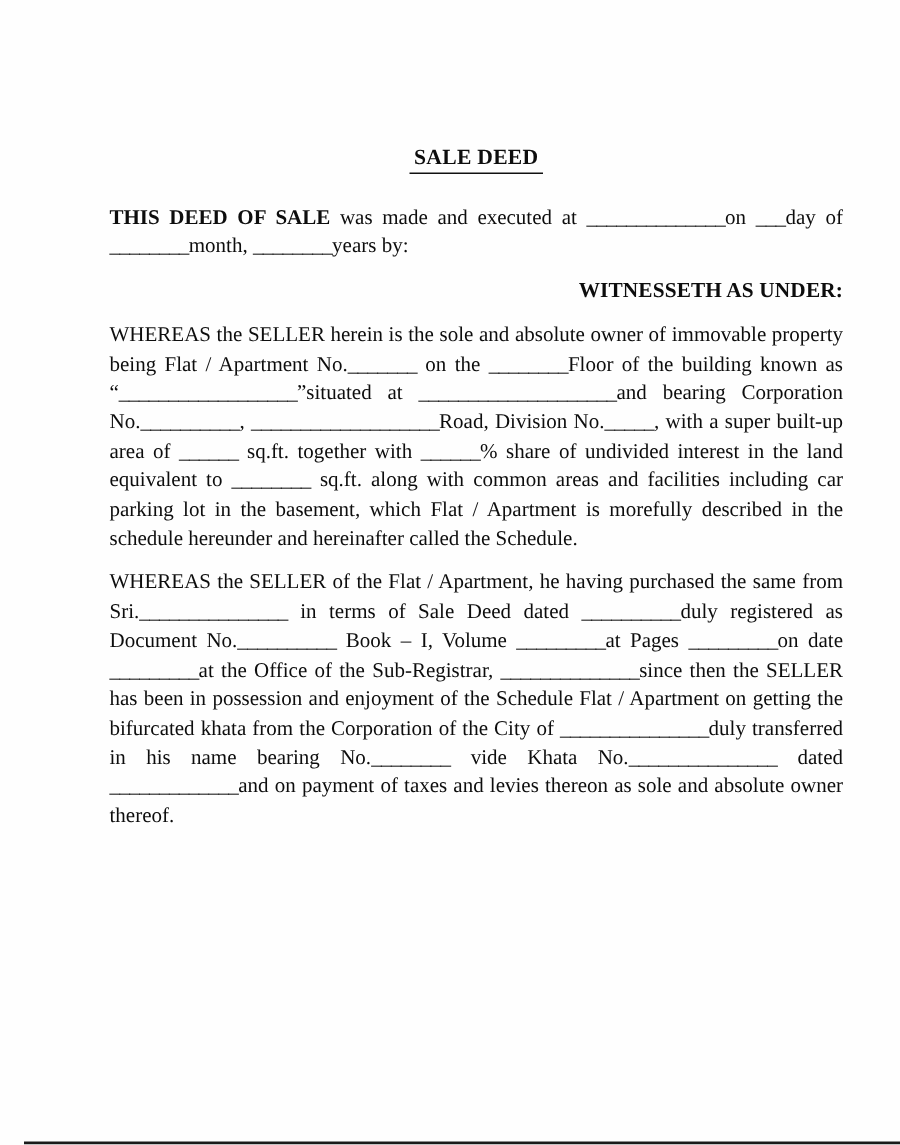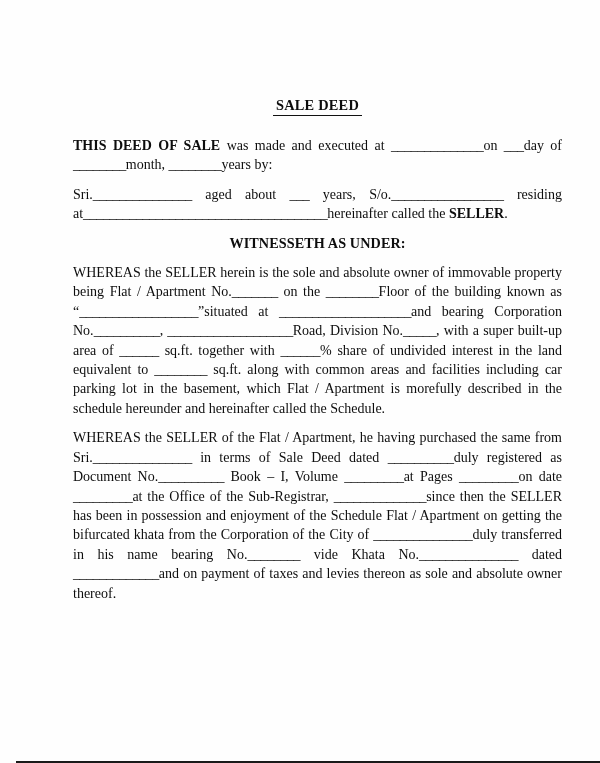"Sri._______________ aged about ___" p.para { html: <p>Sri.<span>_______________</span> aged about <span>___</span> years, S/o.<span>_________________</span> residing at<span>_____________________________________</span>hereinafter called the <b>SELLER</b>.</p> -> none }
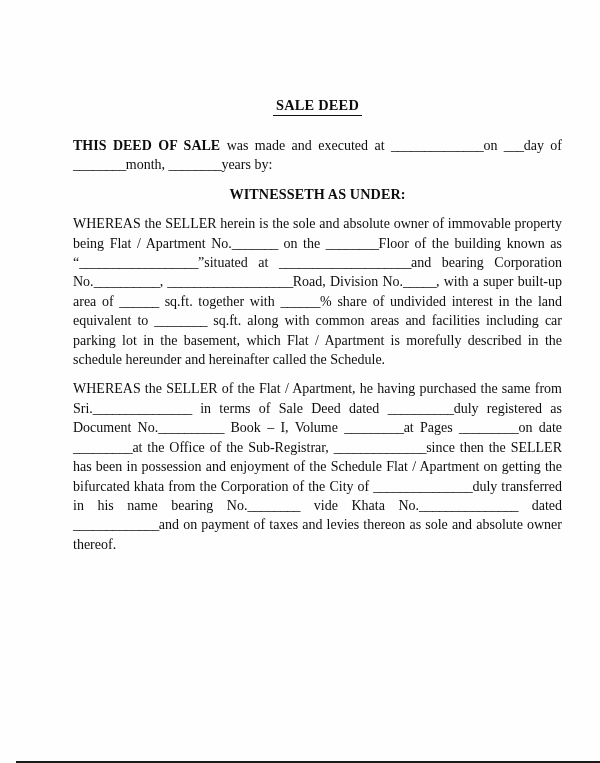"WITNESSETH AS UNDER:" p.heading { text-align: center -> right }
